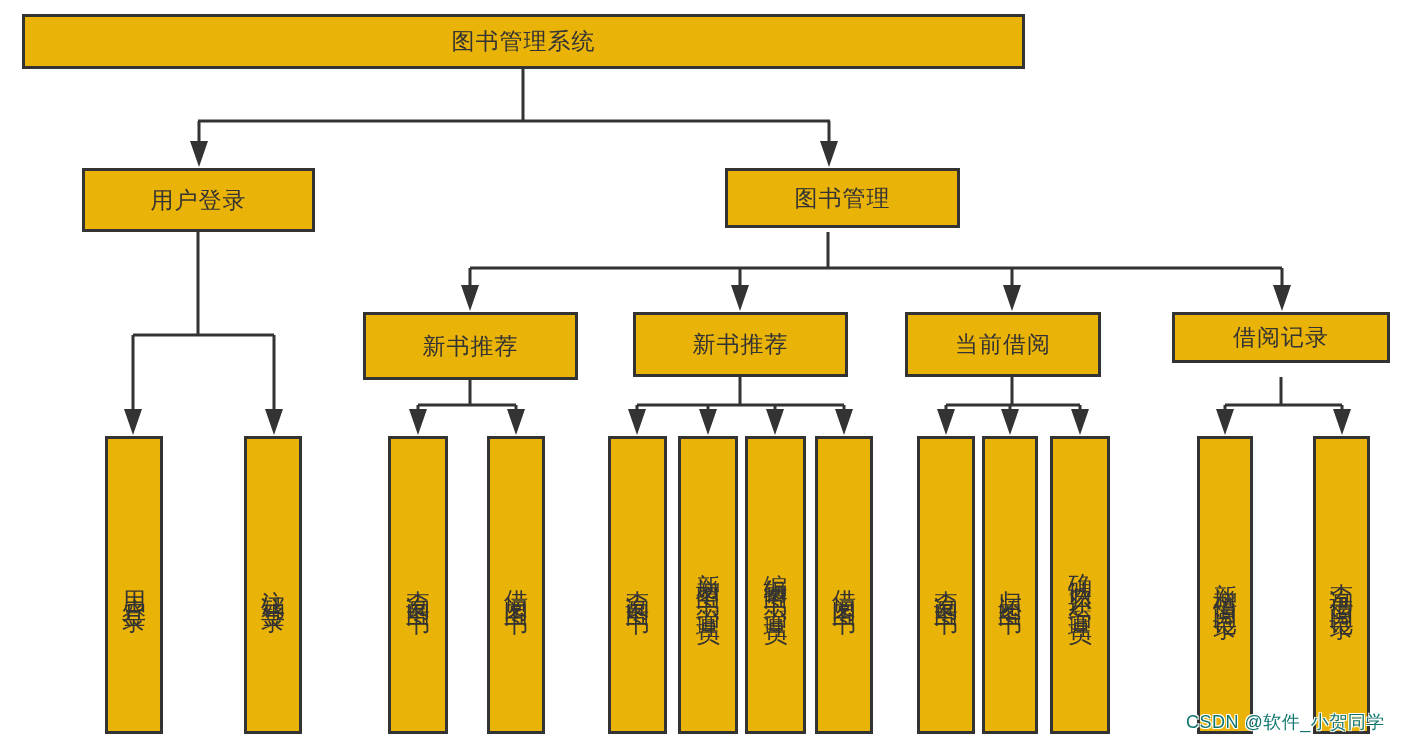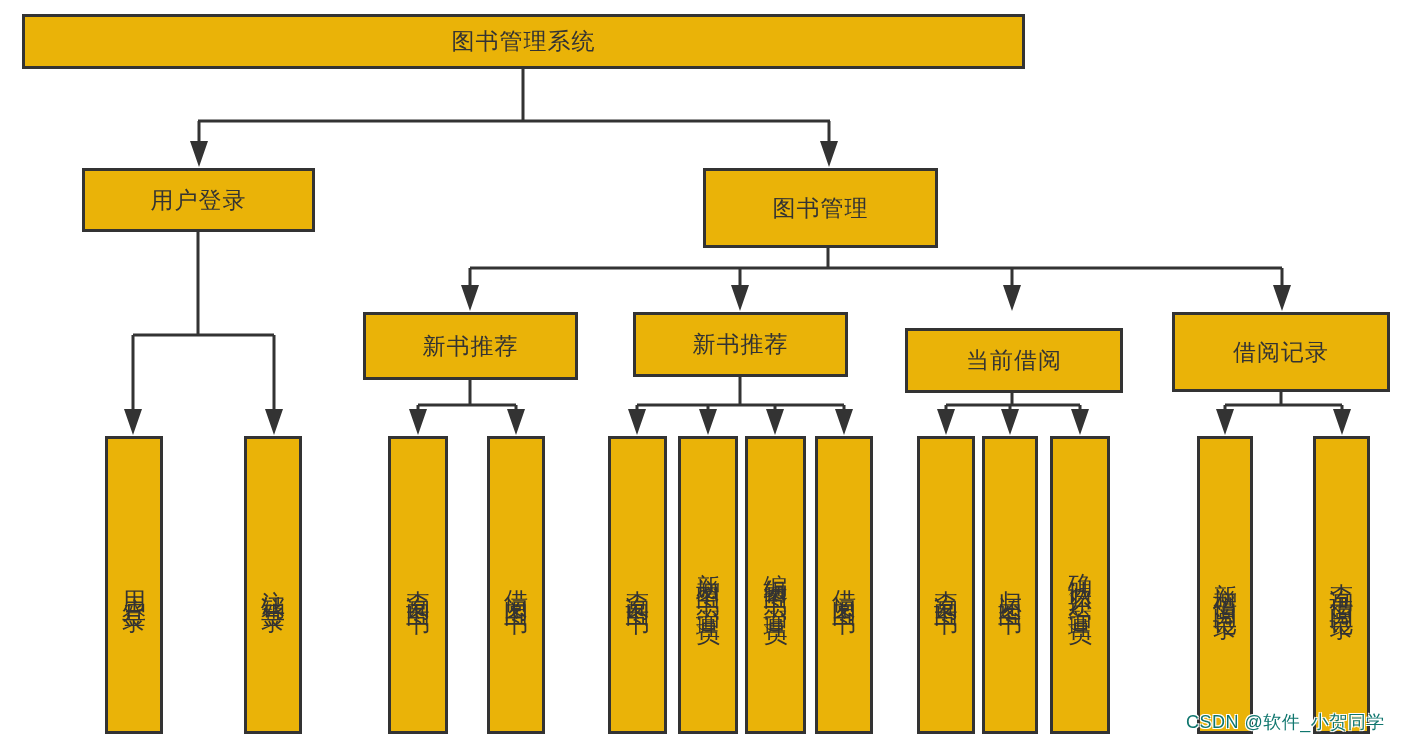"图书管理" div.box { height: 80px -> 60px; left: 703px -> 725px }
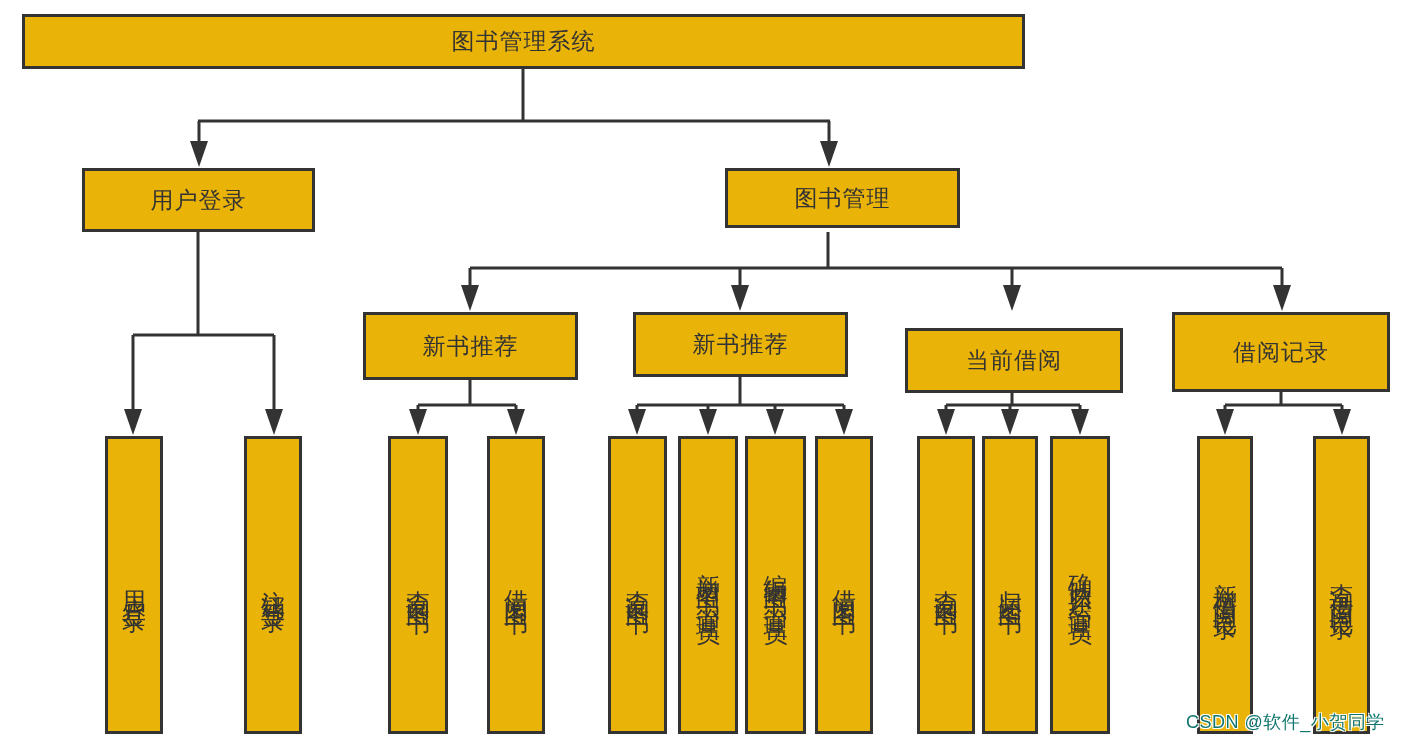"当前借阅" div.box { top: 328px -> 312px; width: 218px -> 196px }
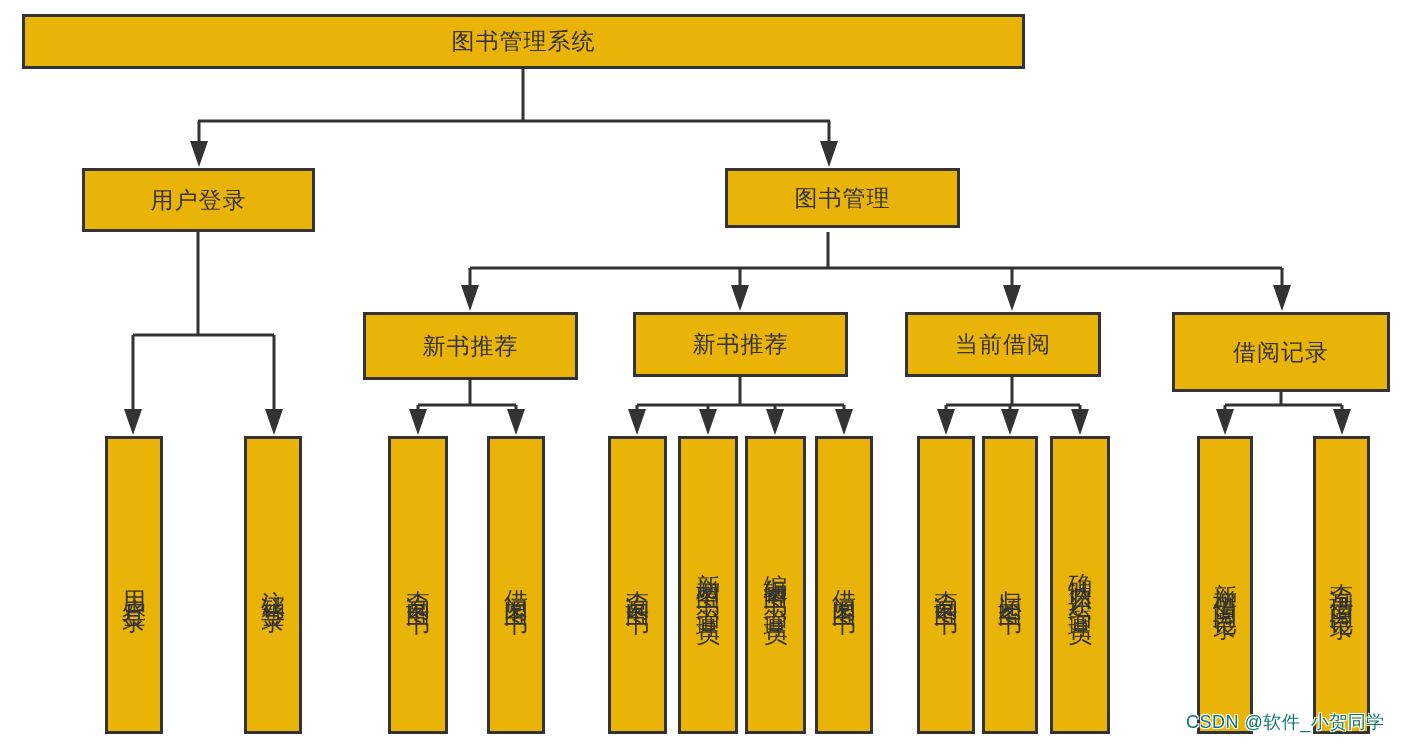"借阅记录" div.box { height: 80px -> 51px }
